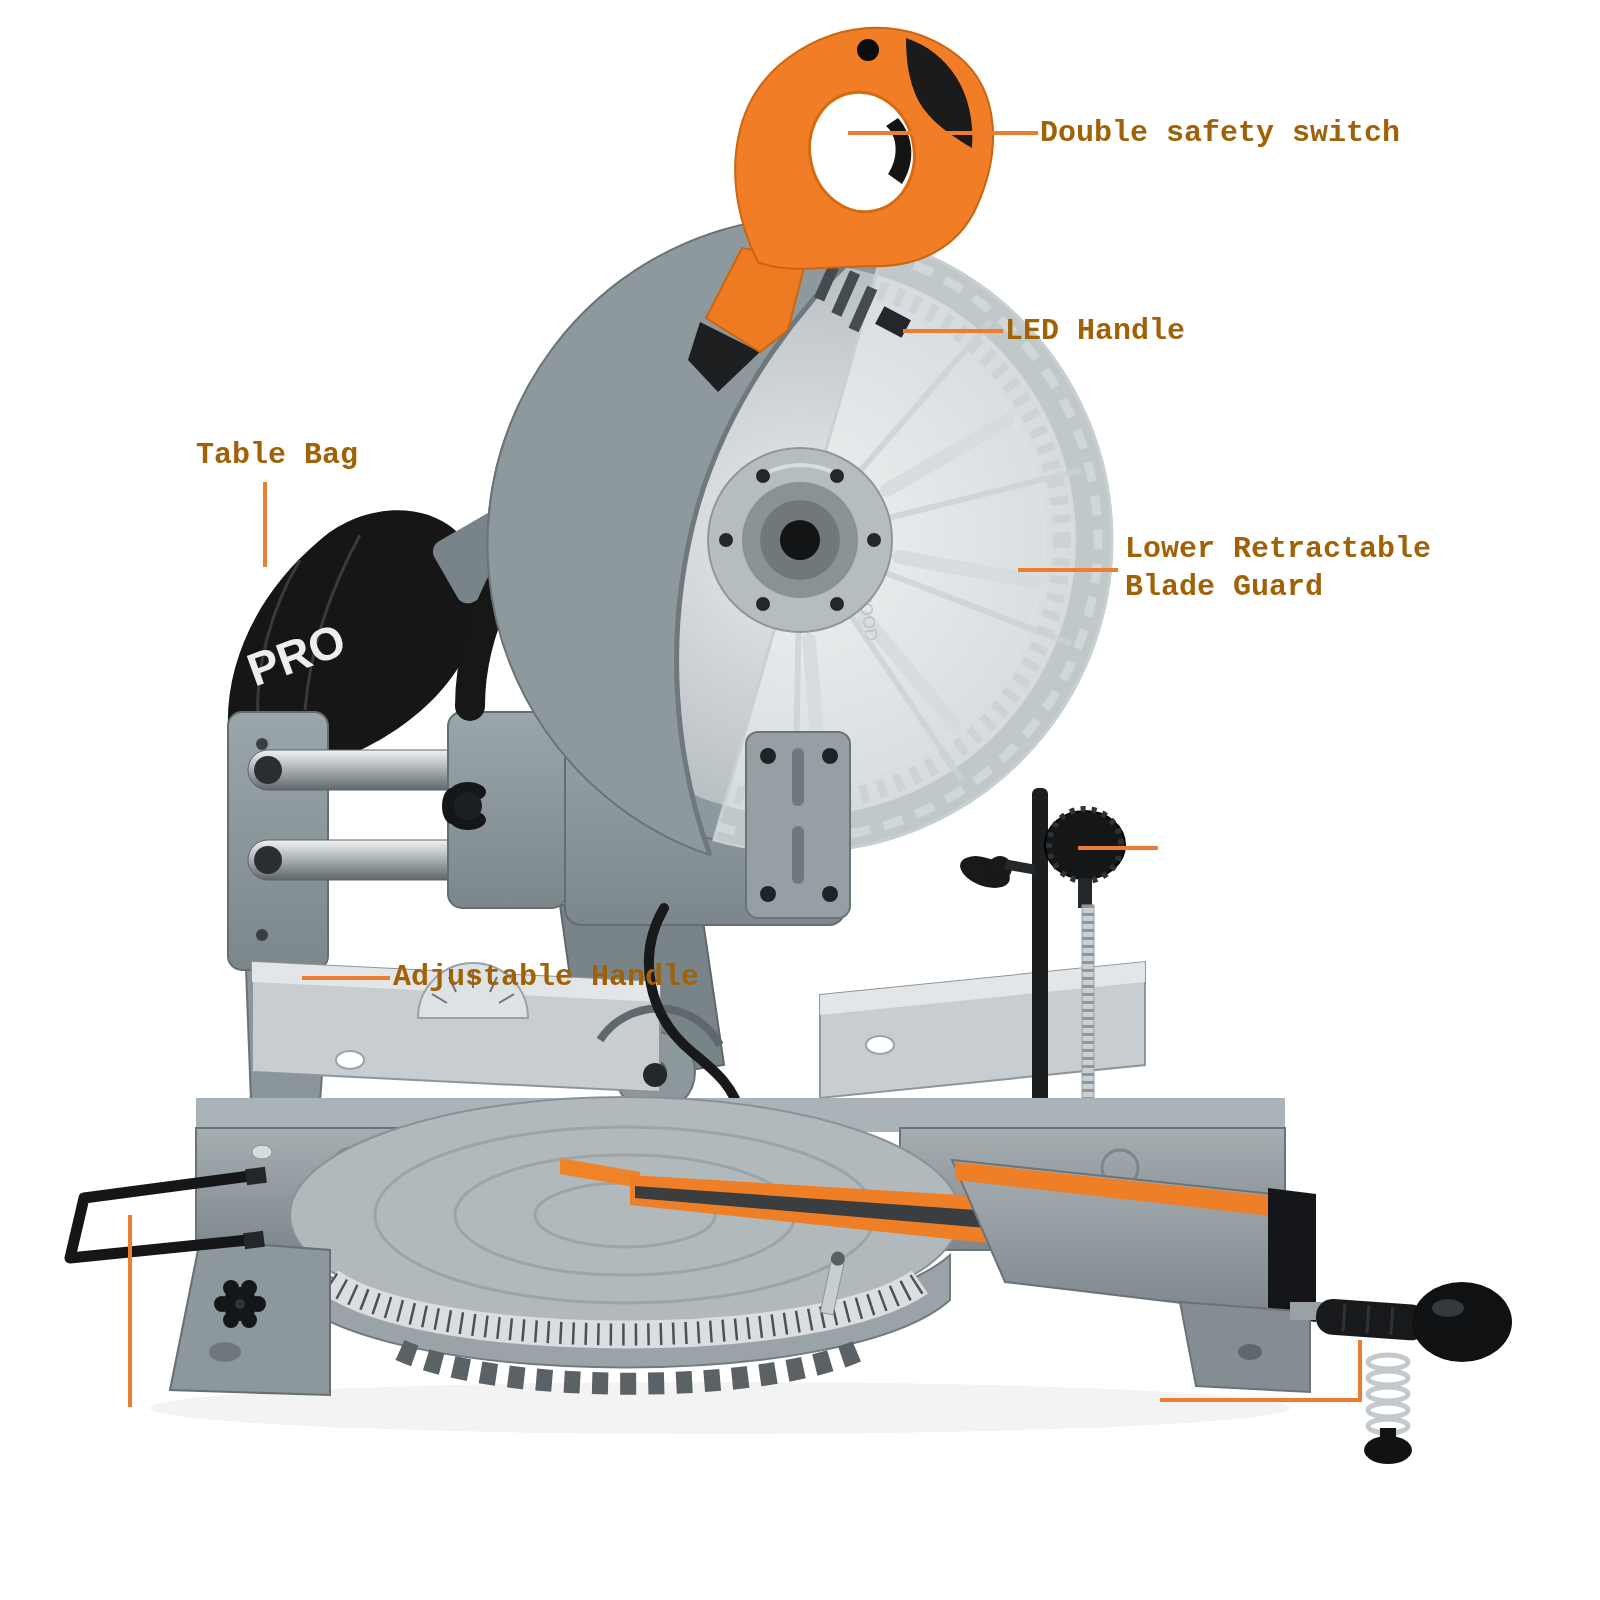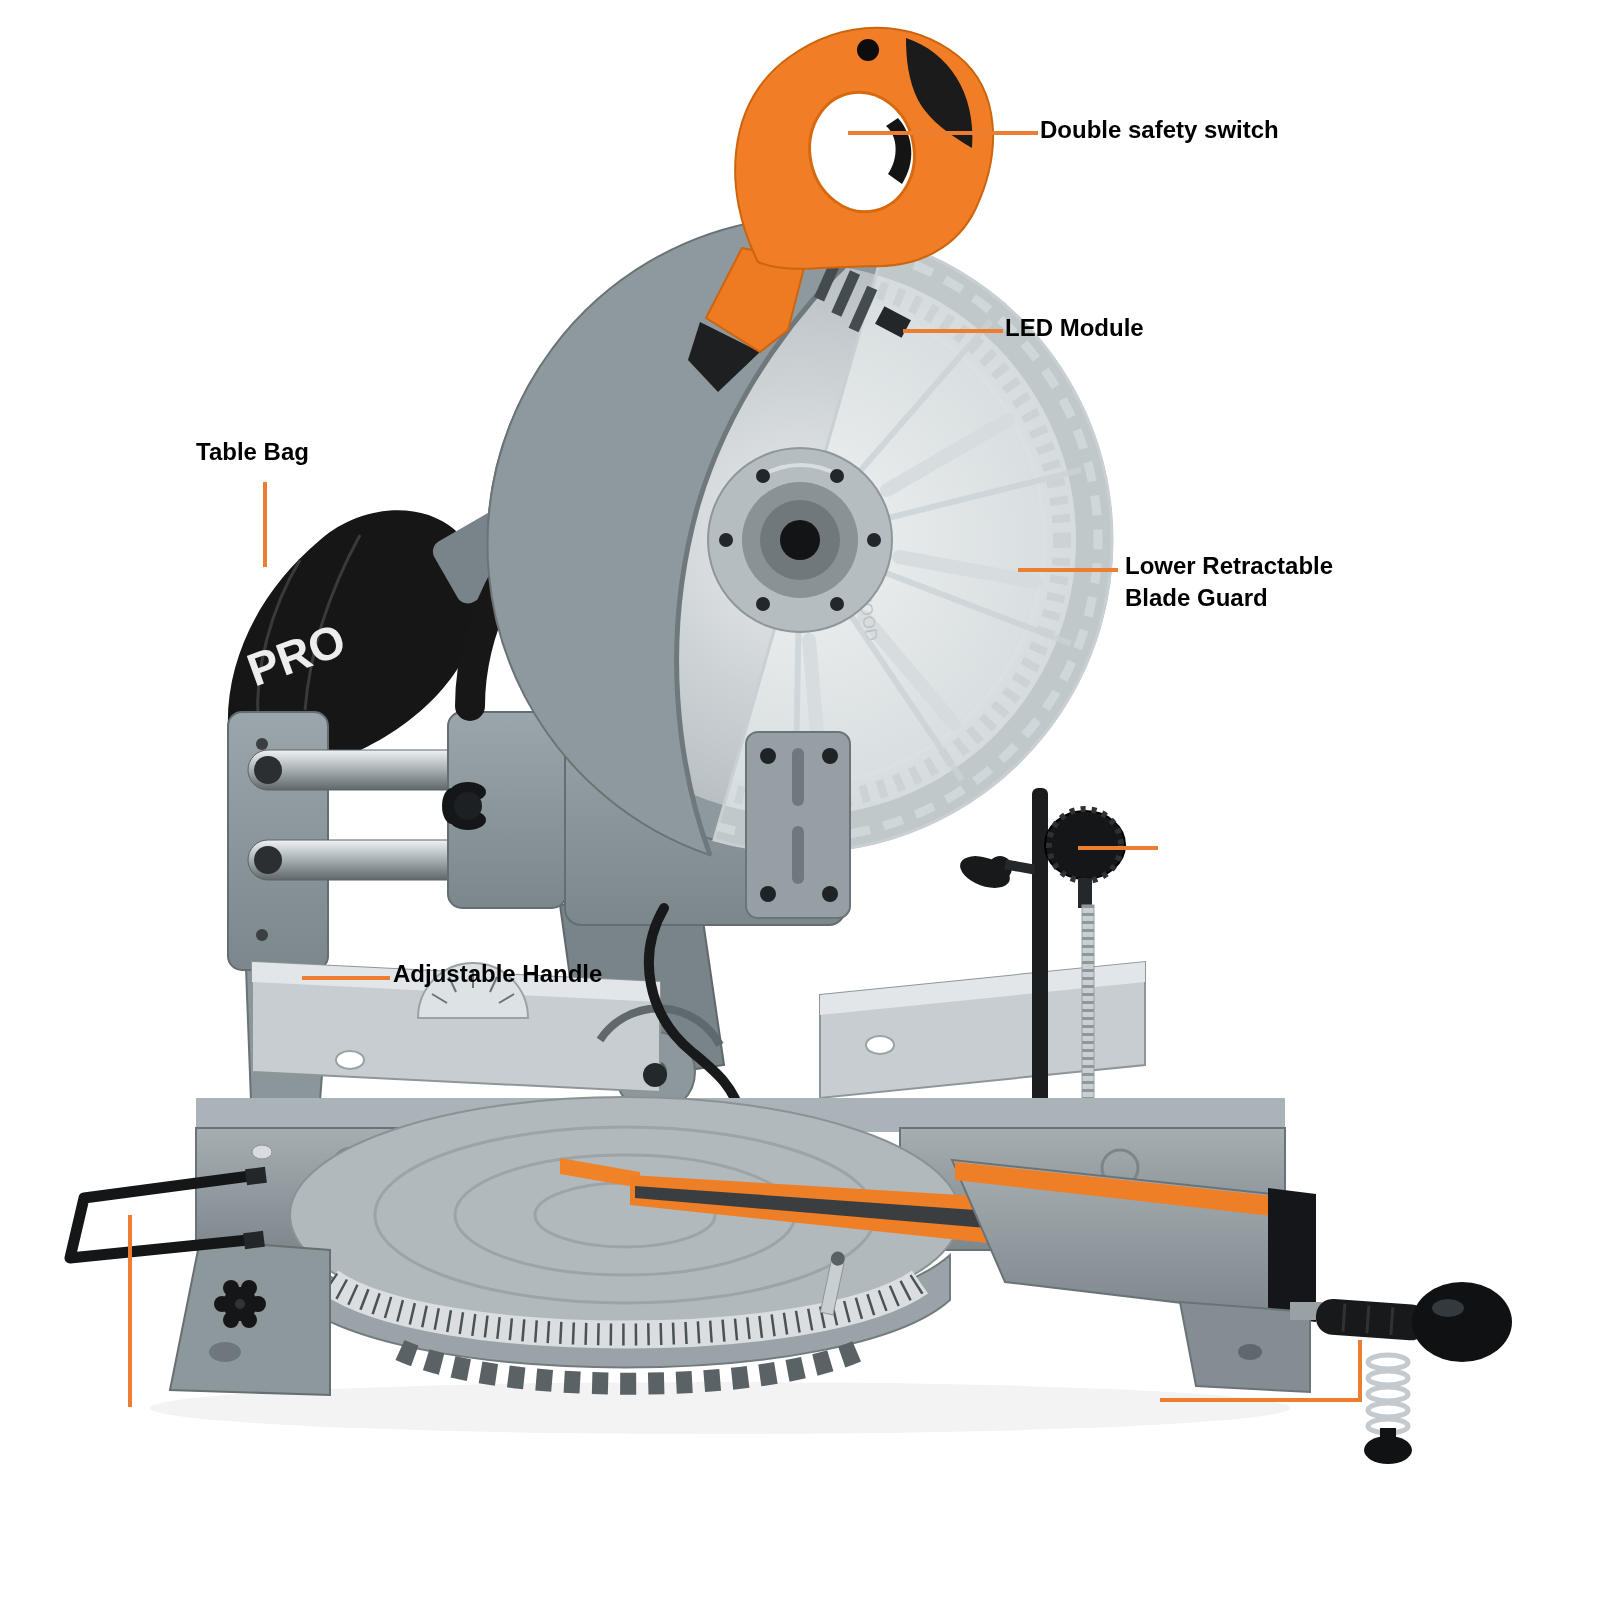"Double safety switch" .callout { color: #000000 -> #a16207; font-family: Liberation Sans, sans-serif -> Liberation Mono, monospace; font-size: 24px -> 30px }
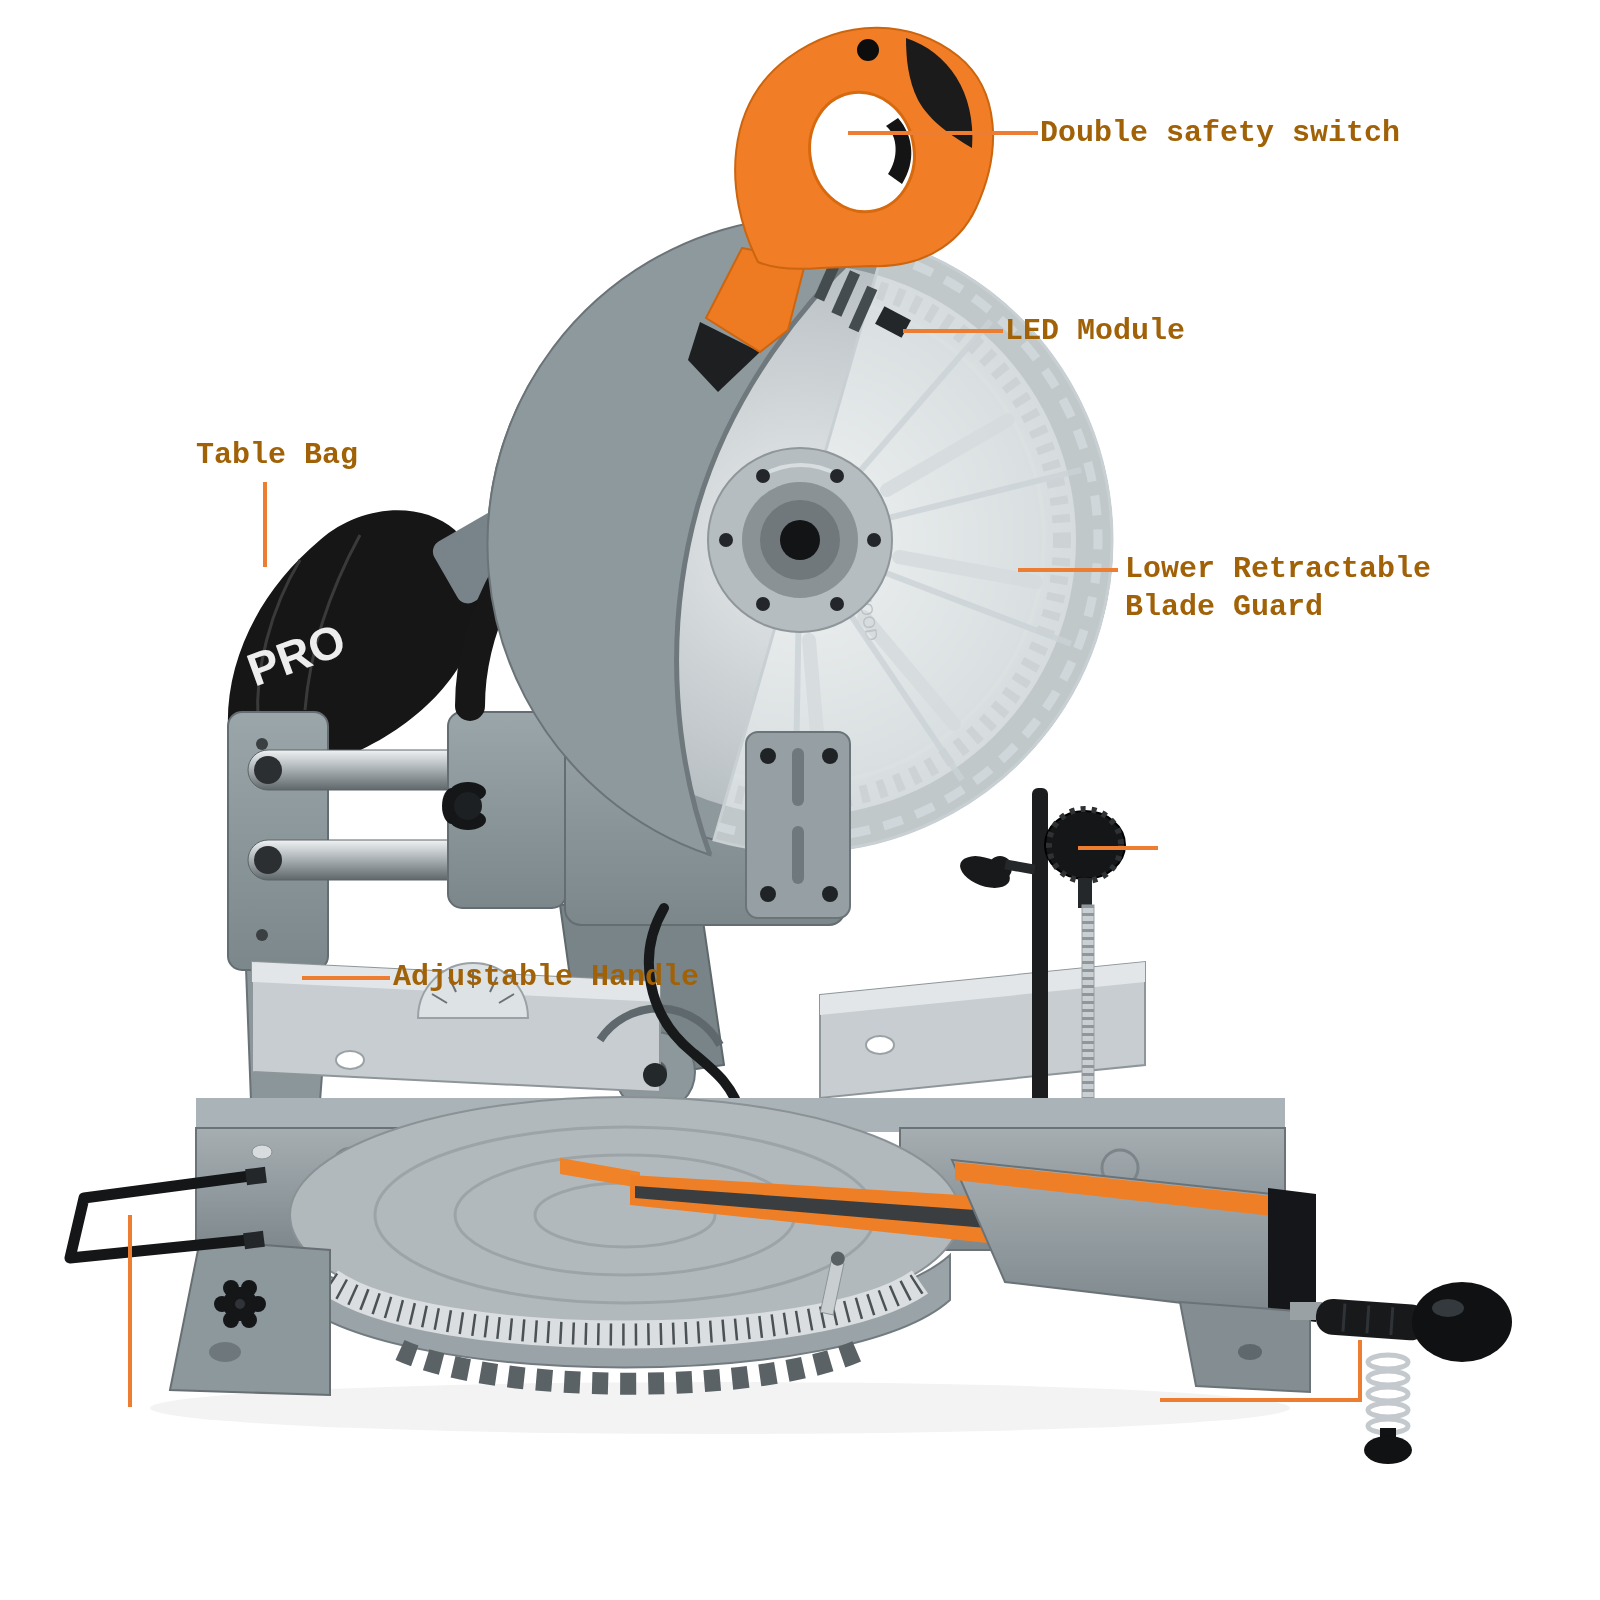"LED Module" div.callout { text: Module -> Handle }
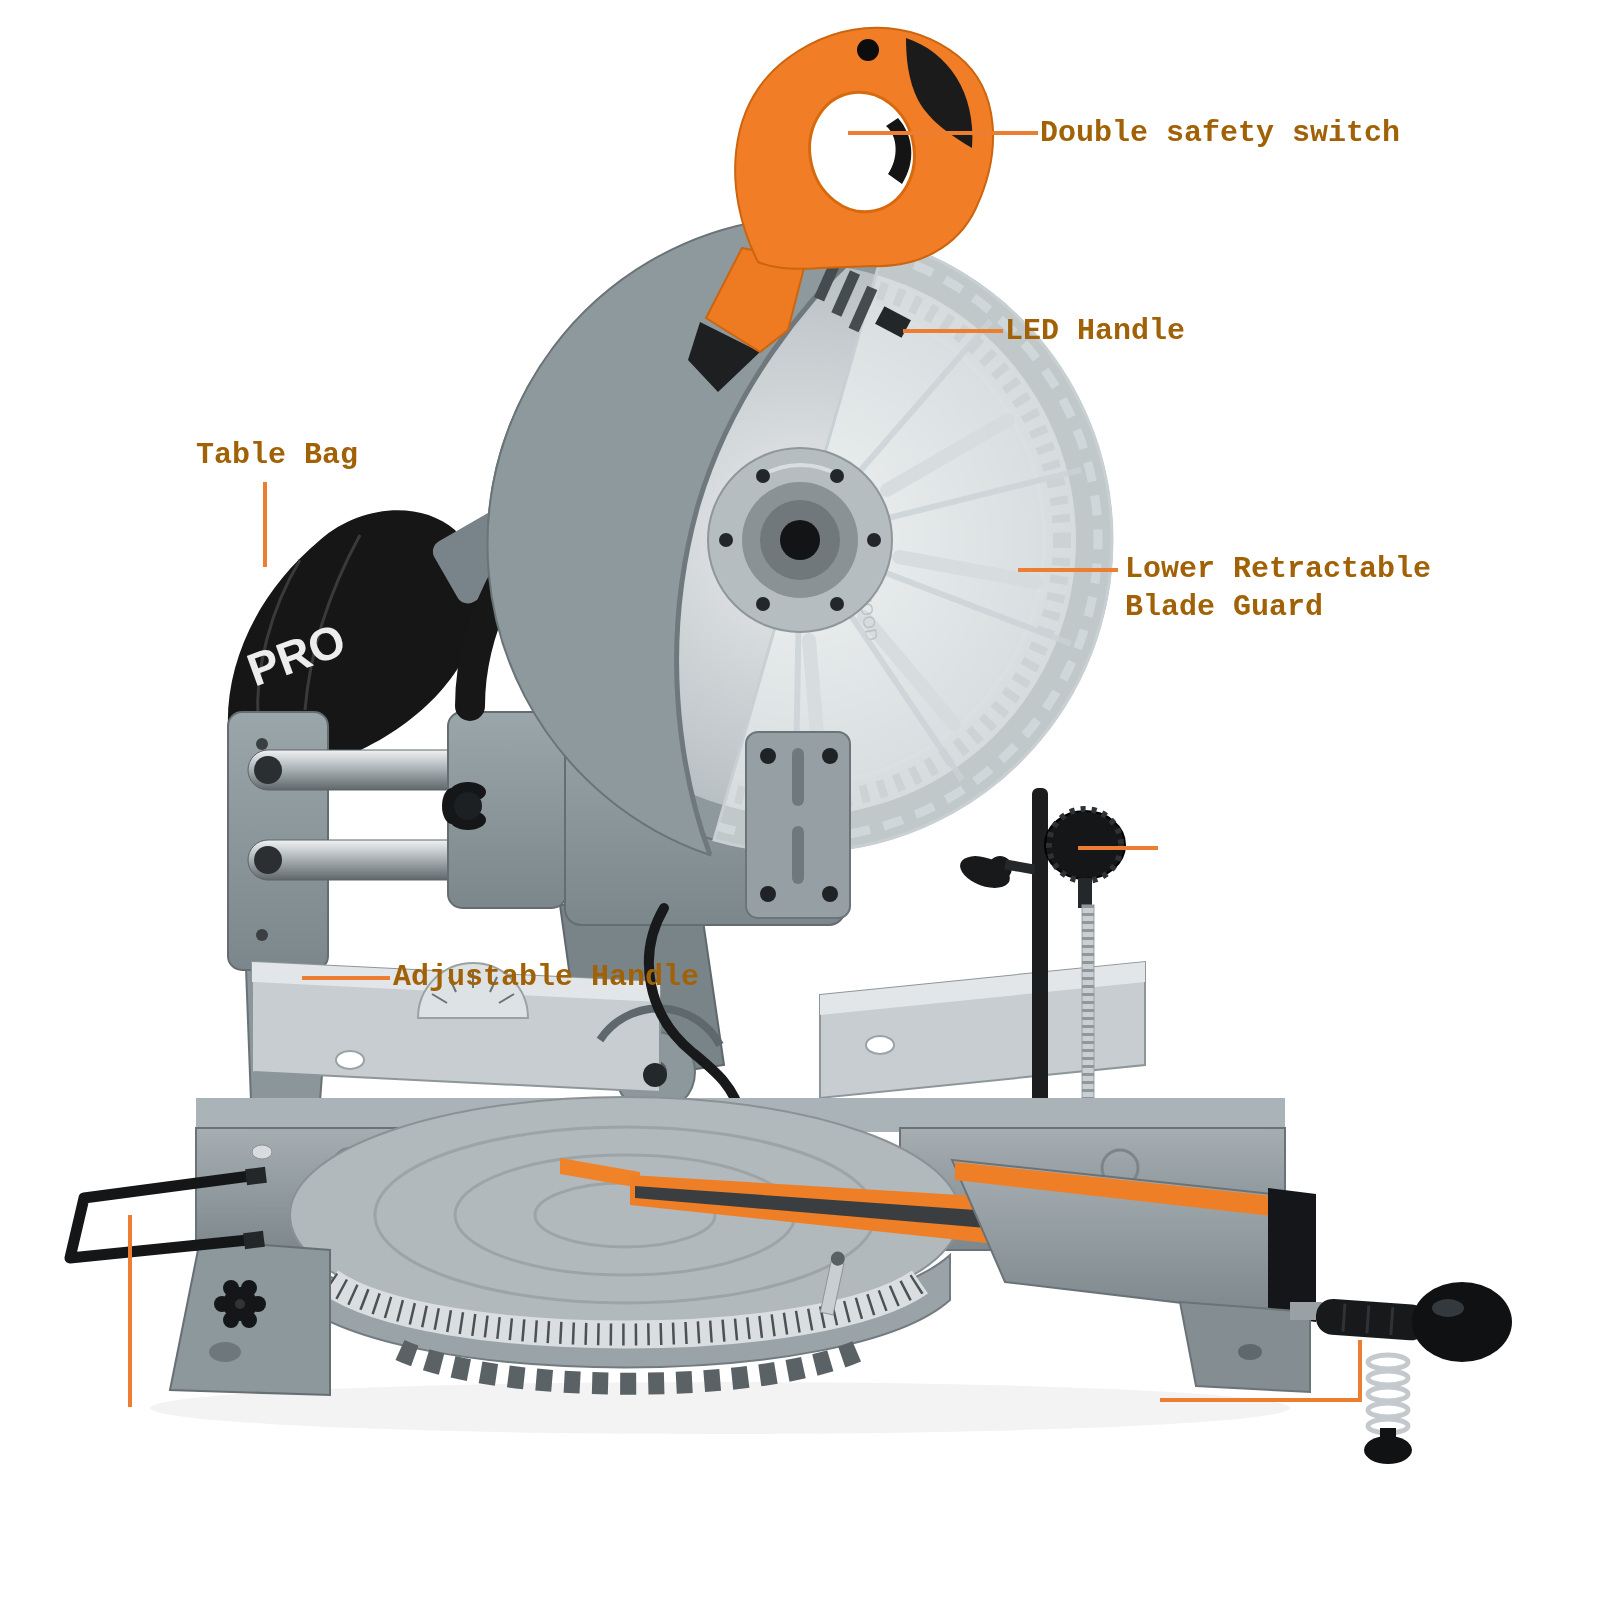"Lower Retractable" div.callout { top: 552px -> 532px }
